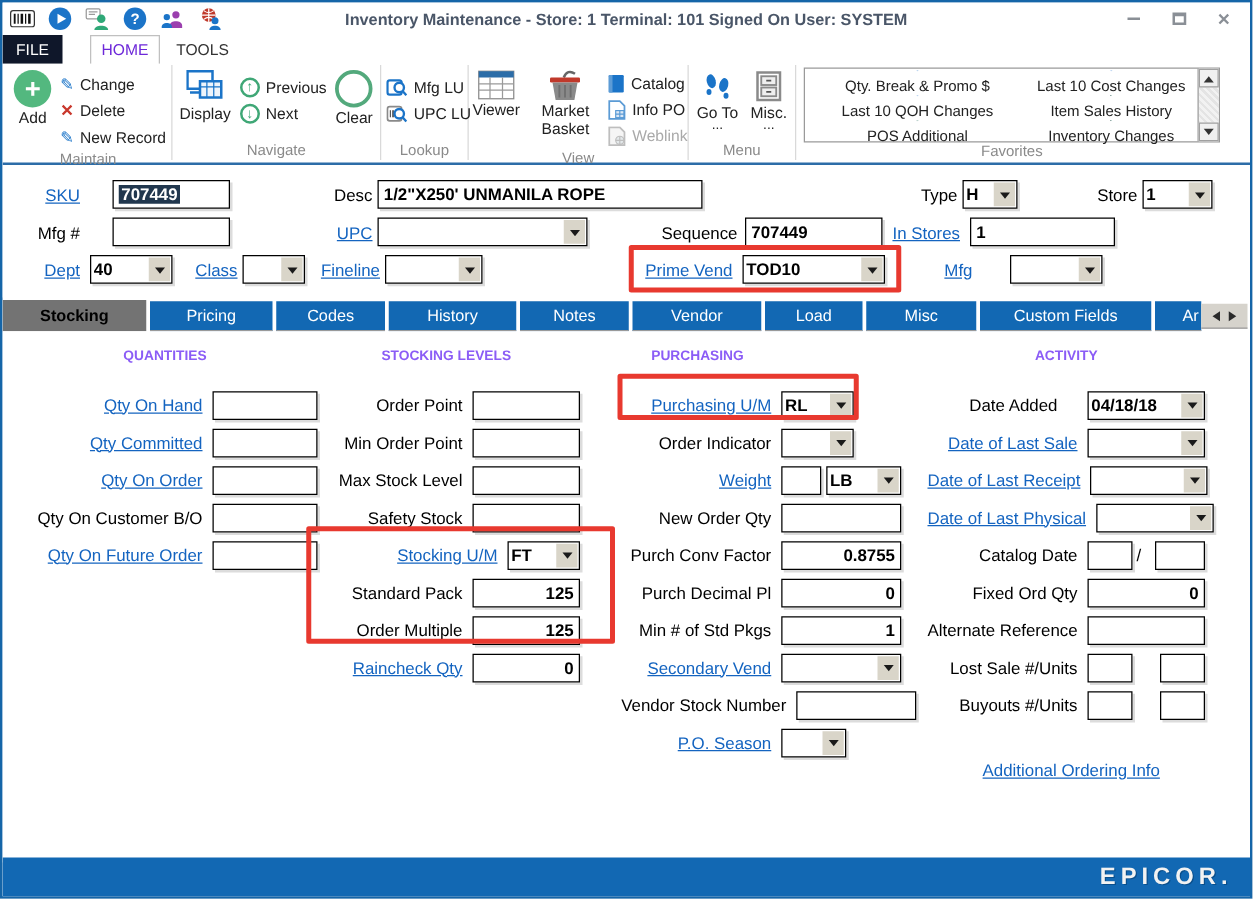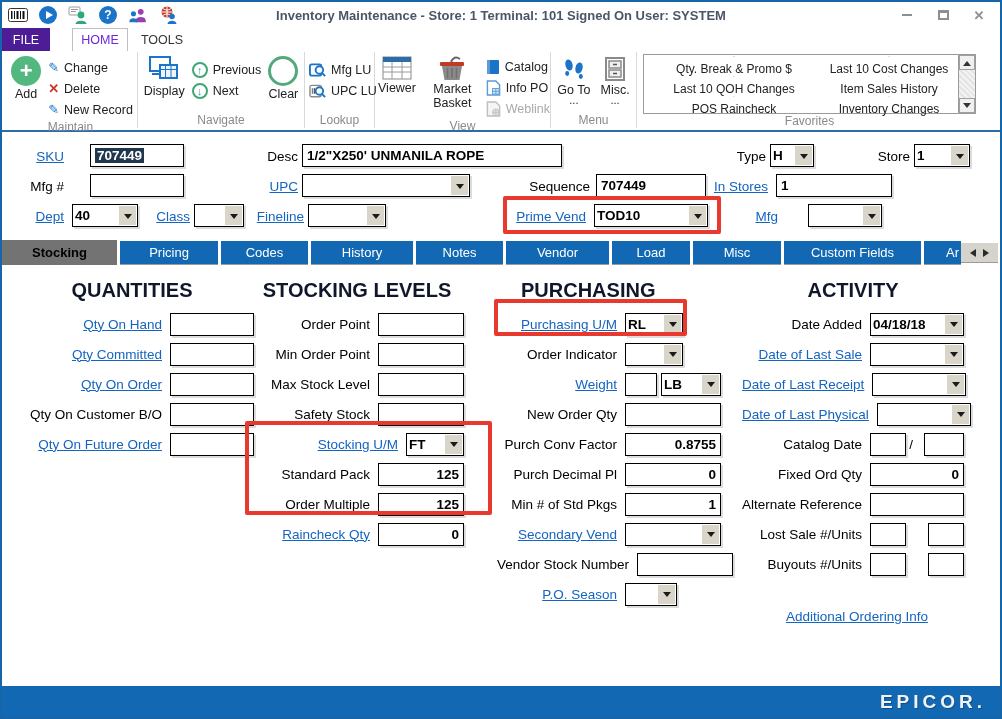"FILE" .rtab-file { background: #4c1d95 -> #0f172a }
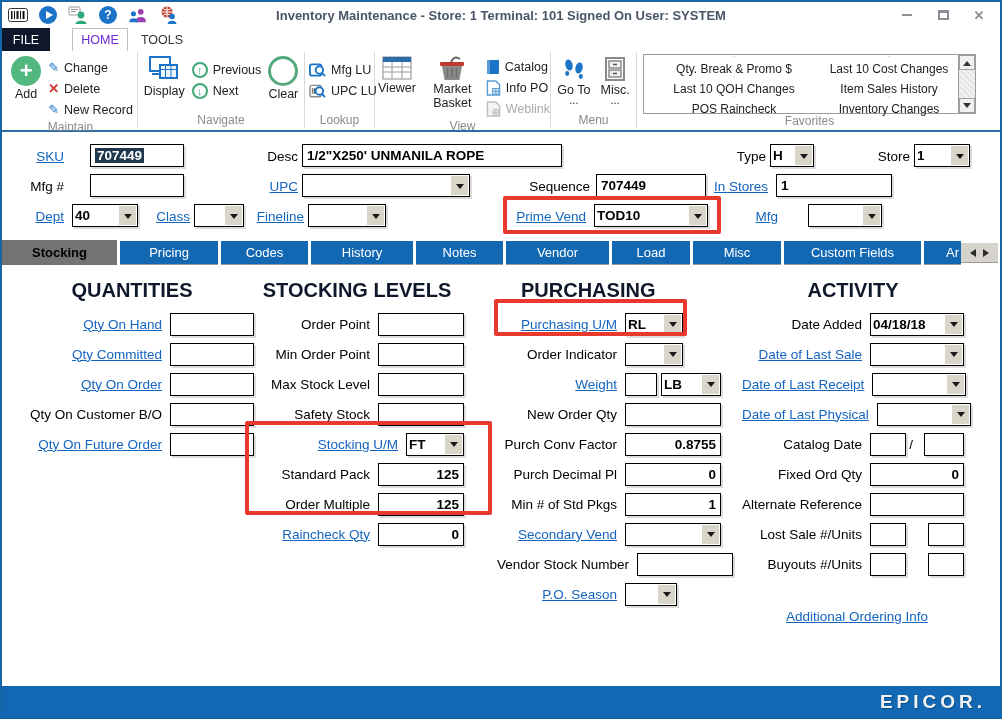"POS Raincheck" span { text: Raincheck -> Additional }
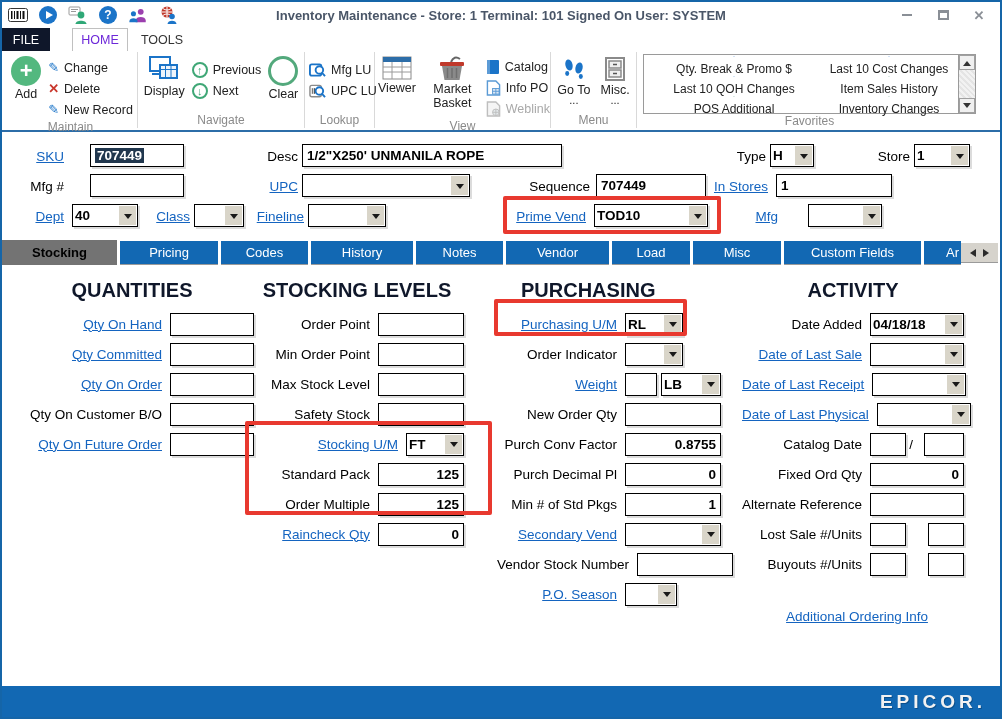"QUANTITIES" .sec-title { color: #0f172a -> #8b5cf6; font-size: 20px -> 11px }
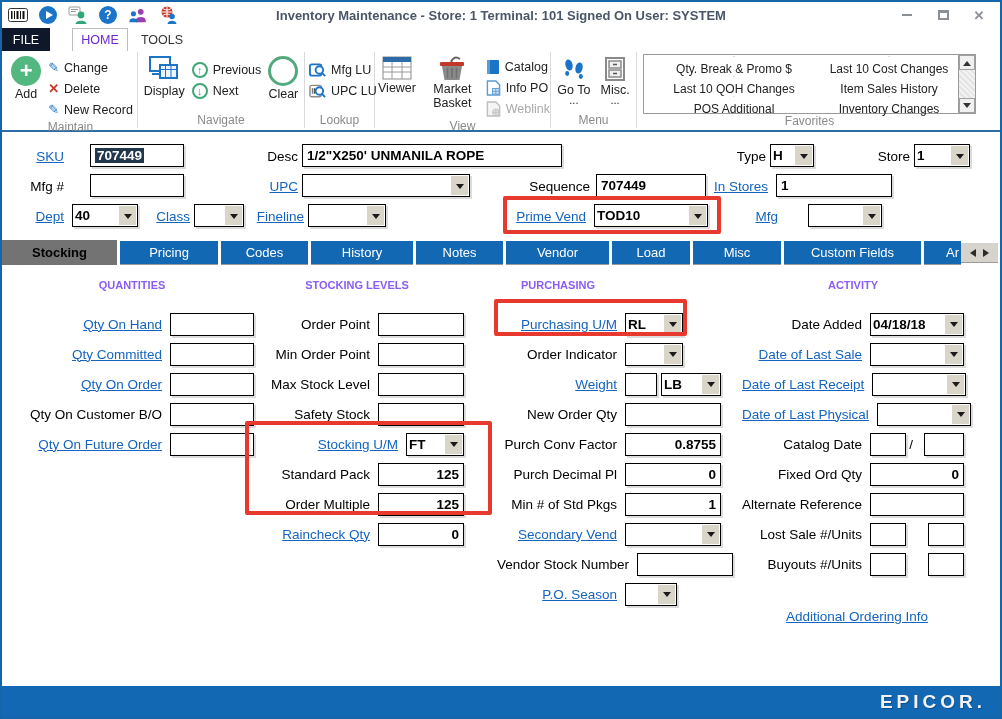"04/18/18" span.ibox { margin-left: none -> 16px }
